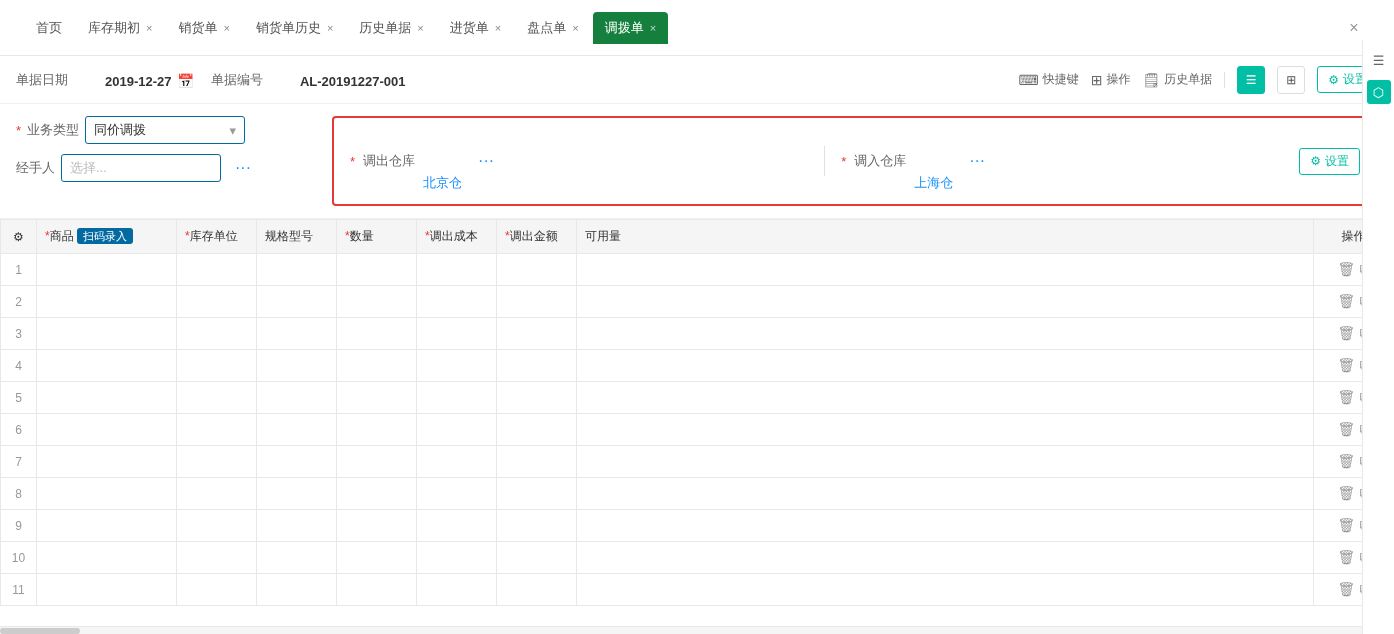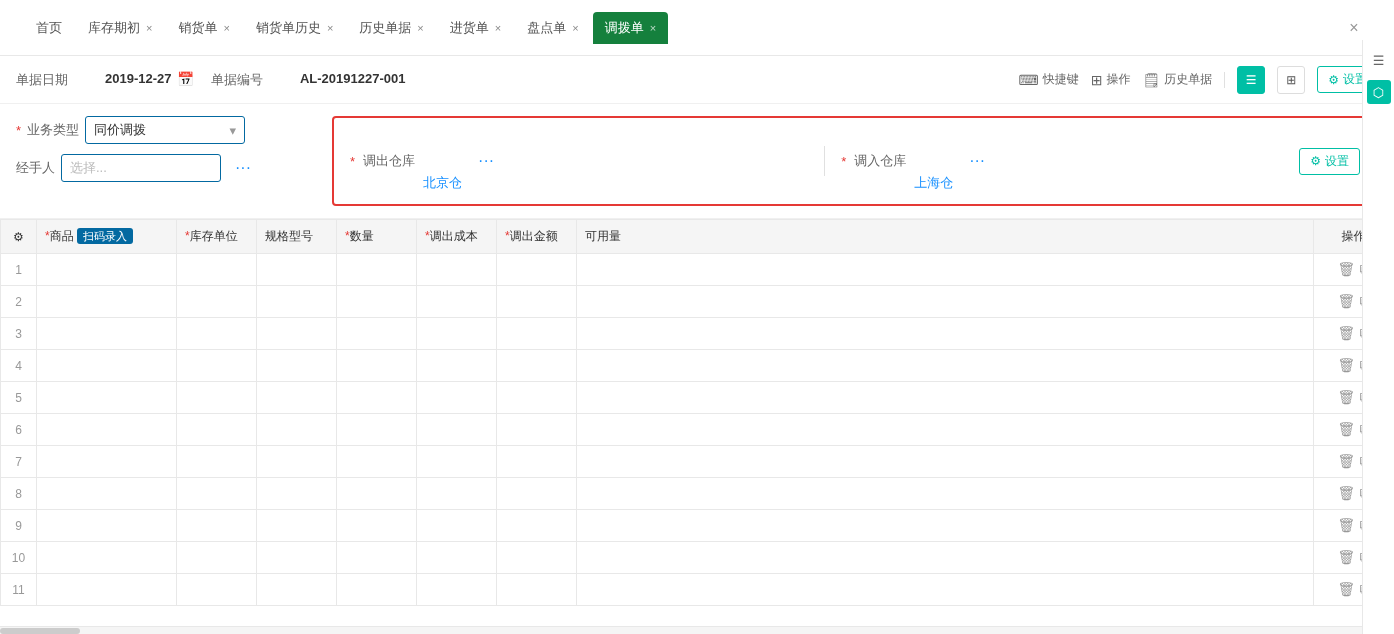"单据日期" .toolbar-field { align-items: flex-start -> flex-end }
